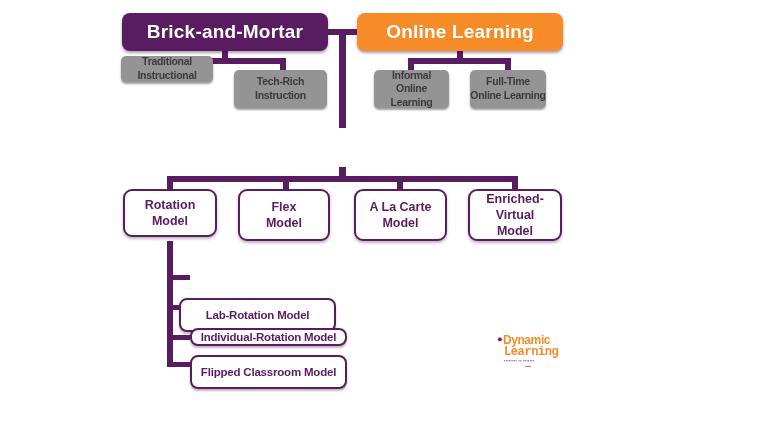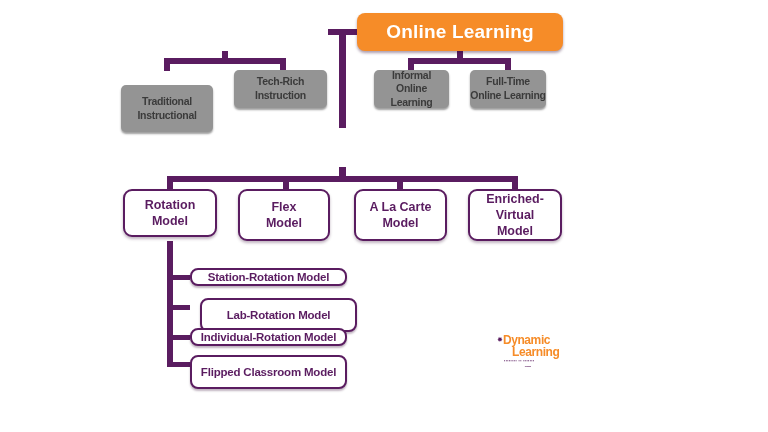"Brick-and-Mortar" div.box { html: none -> <div> <span>Brick-and-Mortar</span> </div> }
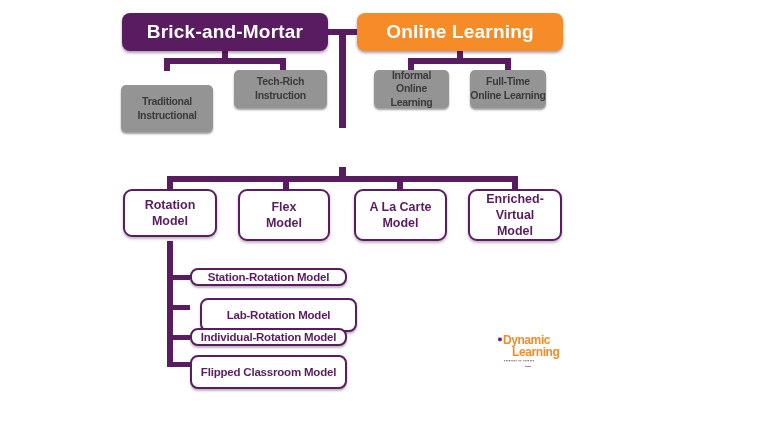"Traditional" div.box { height: 47px -> 26px; top: 85px -> 56px }
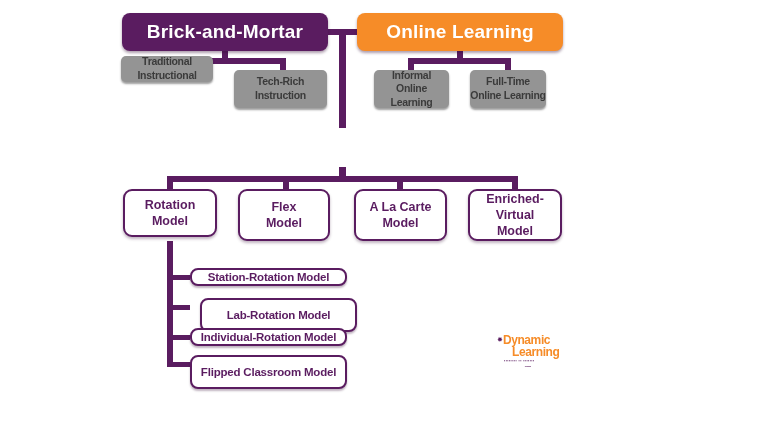"Station-Rotation Model" div.box { html: <div> <span>Station-Rotation Model</span> </div> -> none }
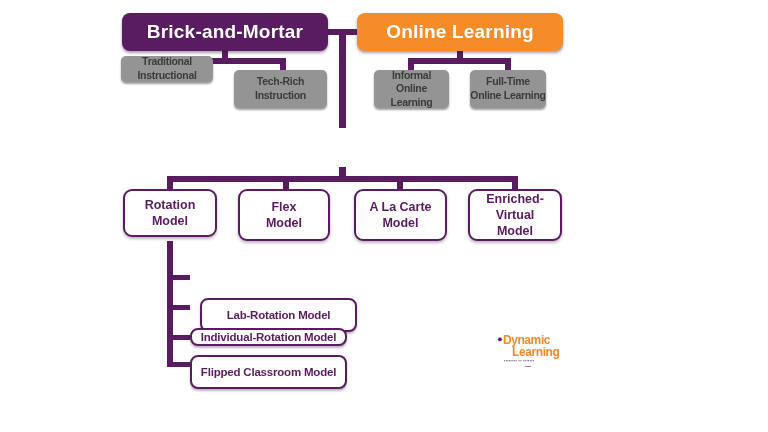"Lab-Rotation Model" div.box { left: 200px -> 179px }
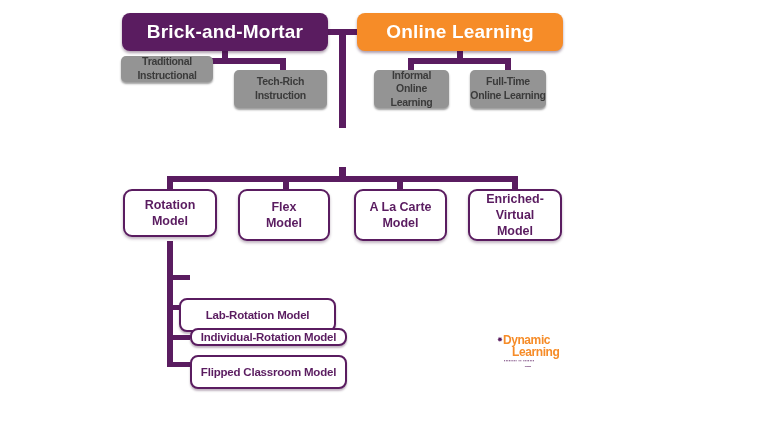"Learning" .logo-line2 { font-family: none -> Liberation Mono, monospace; margin-left: 15px -> 7px }
